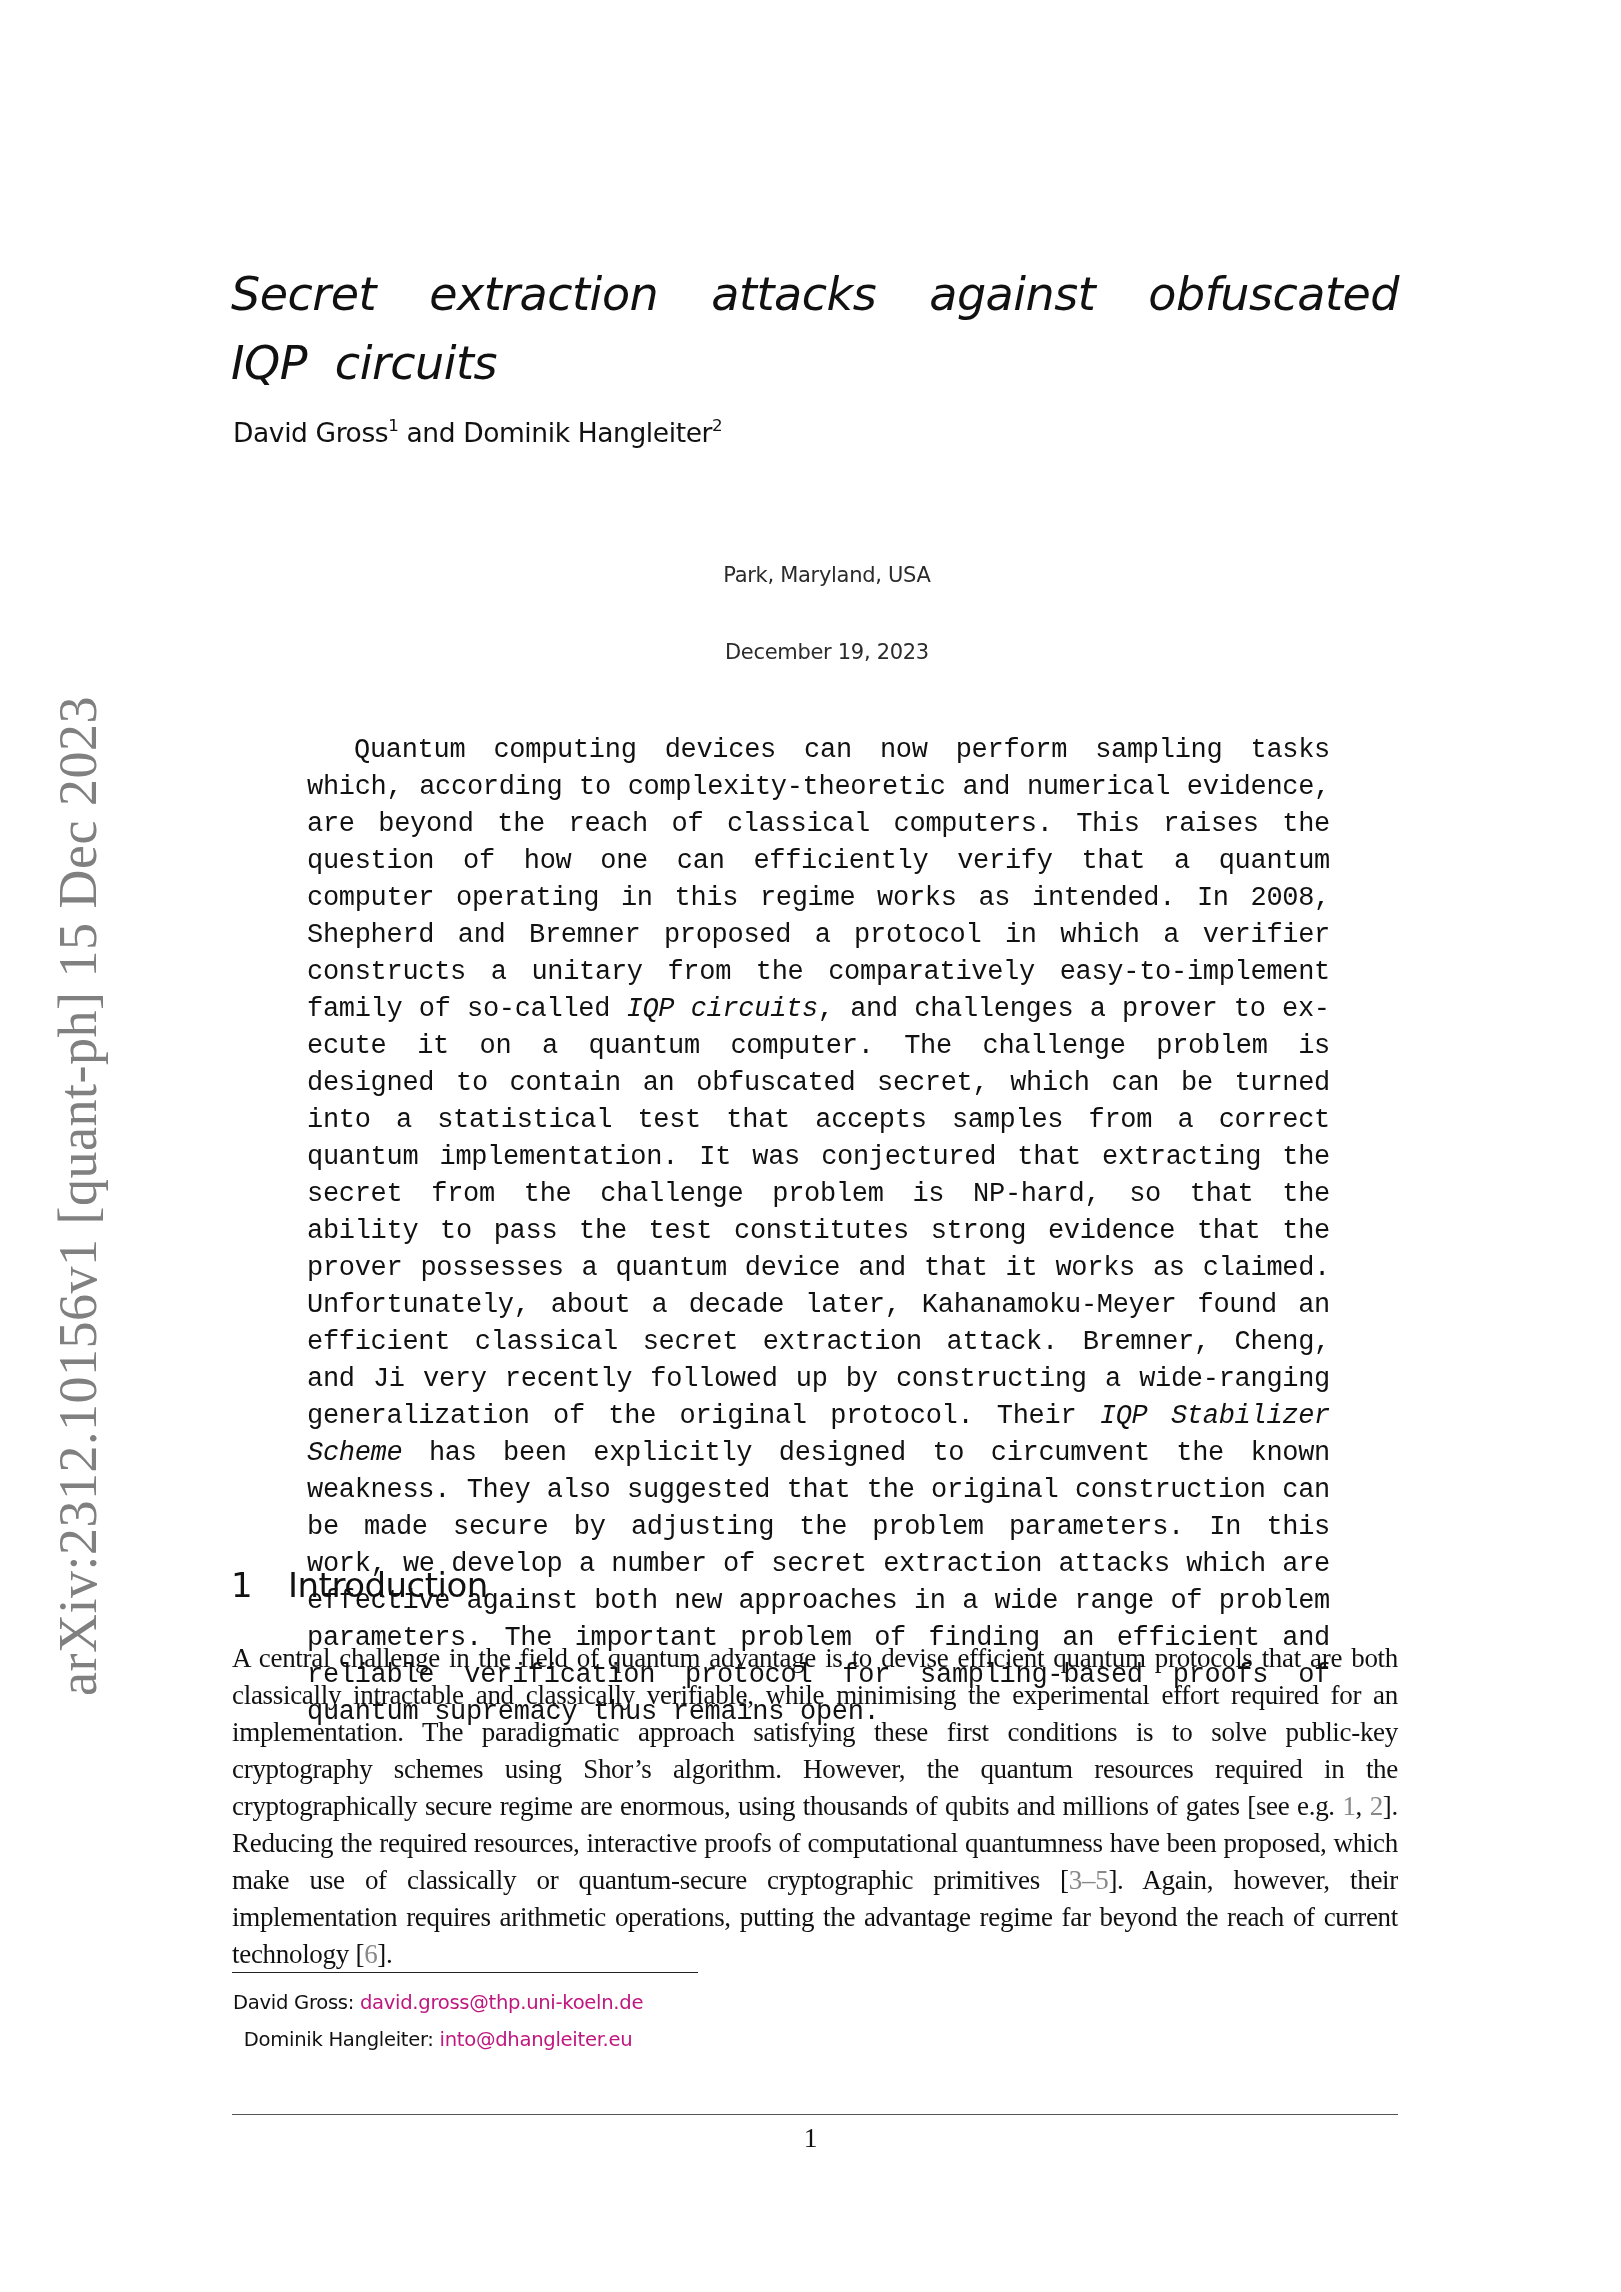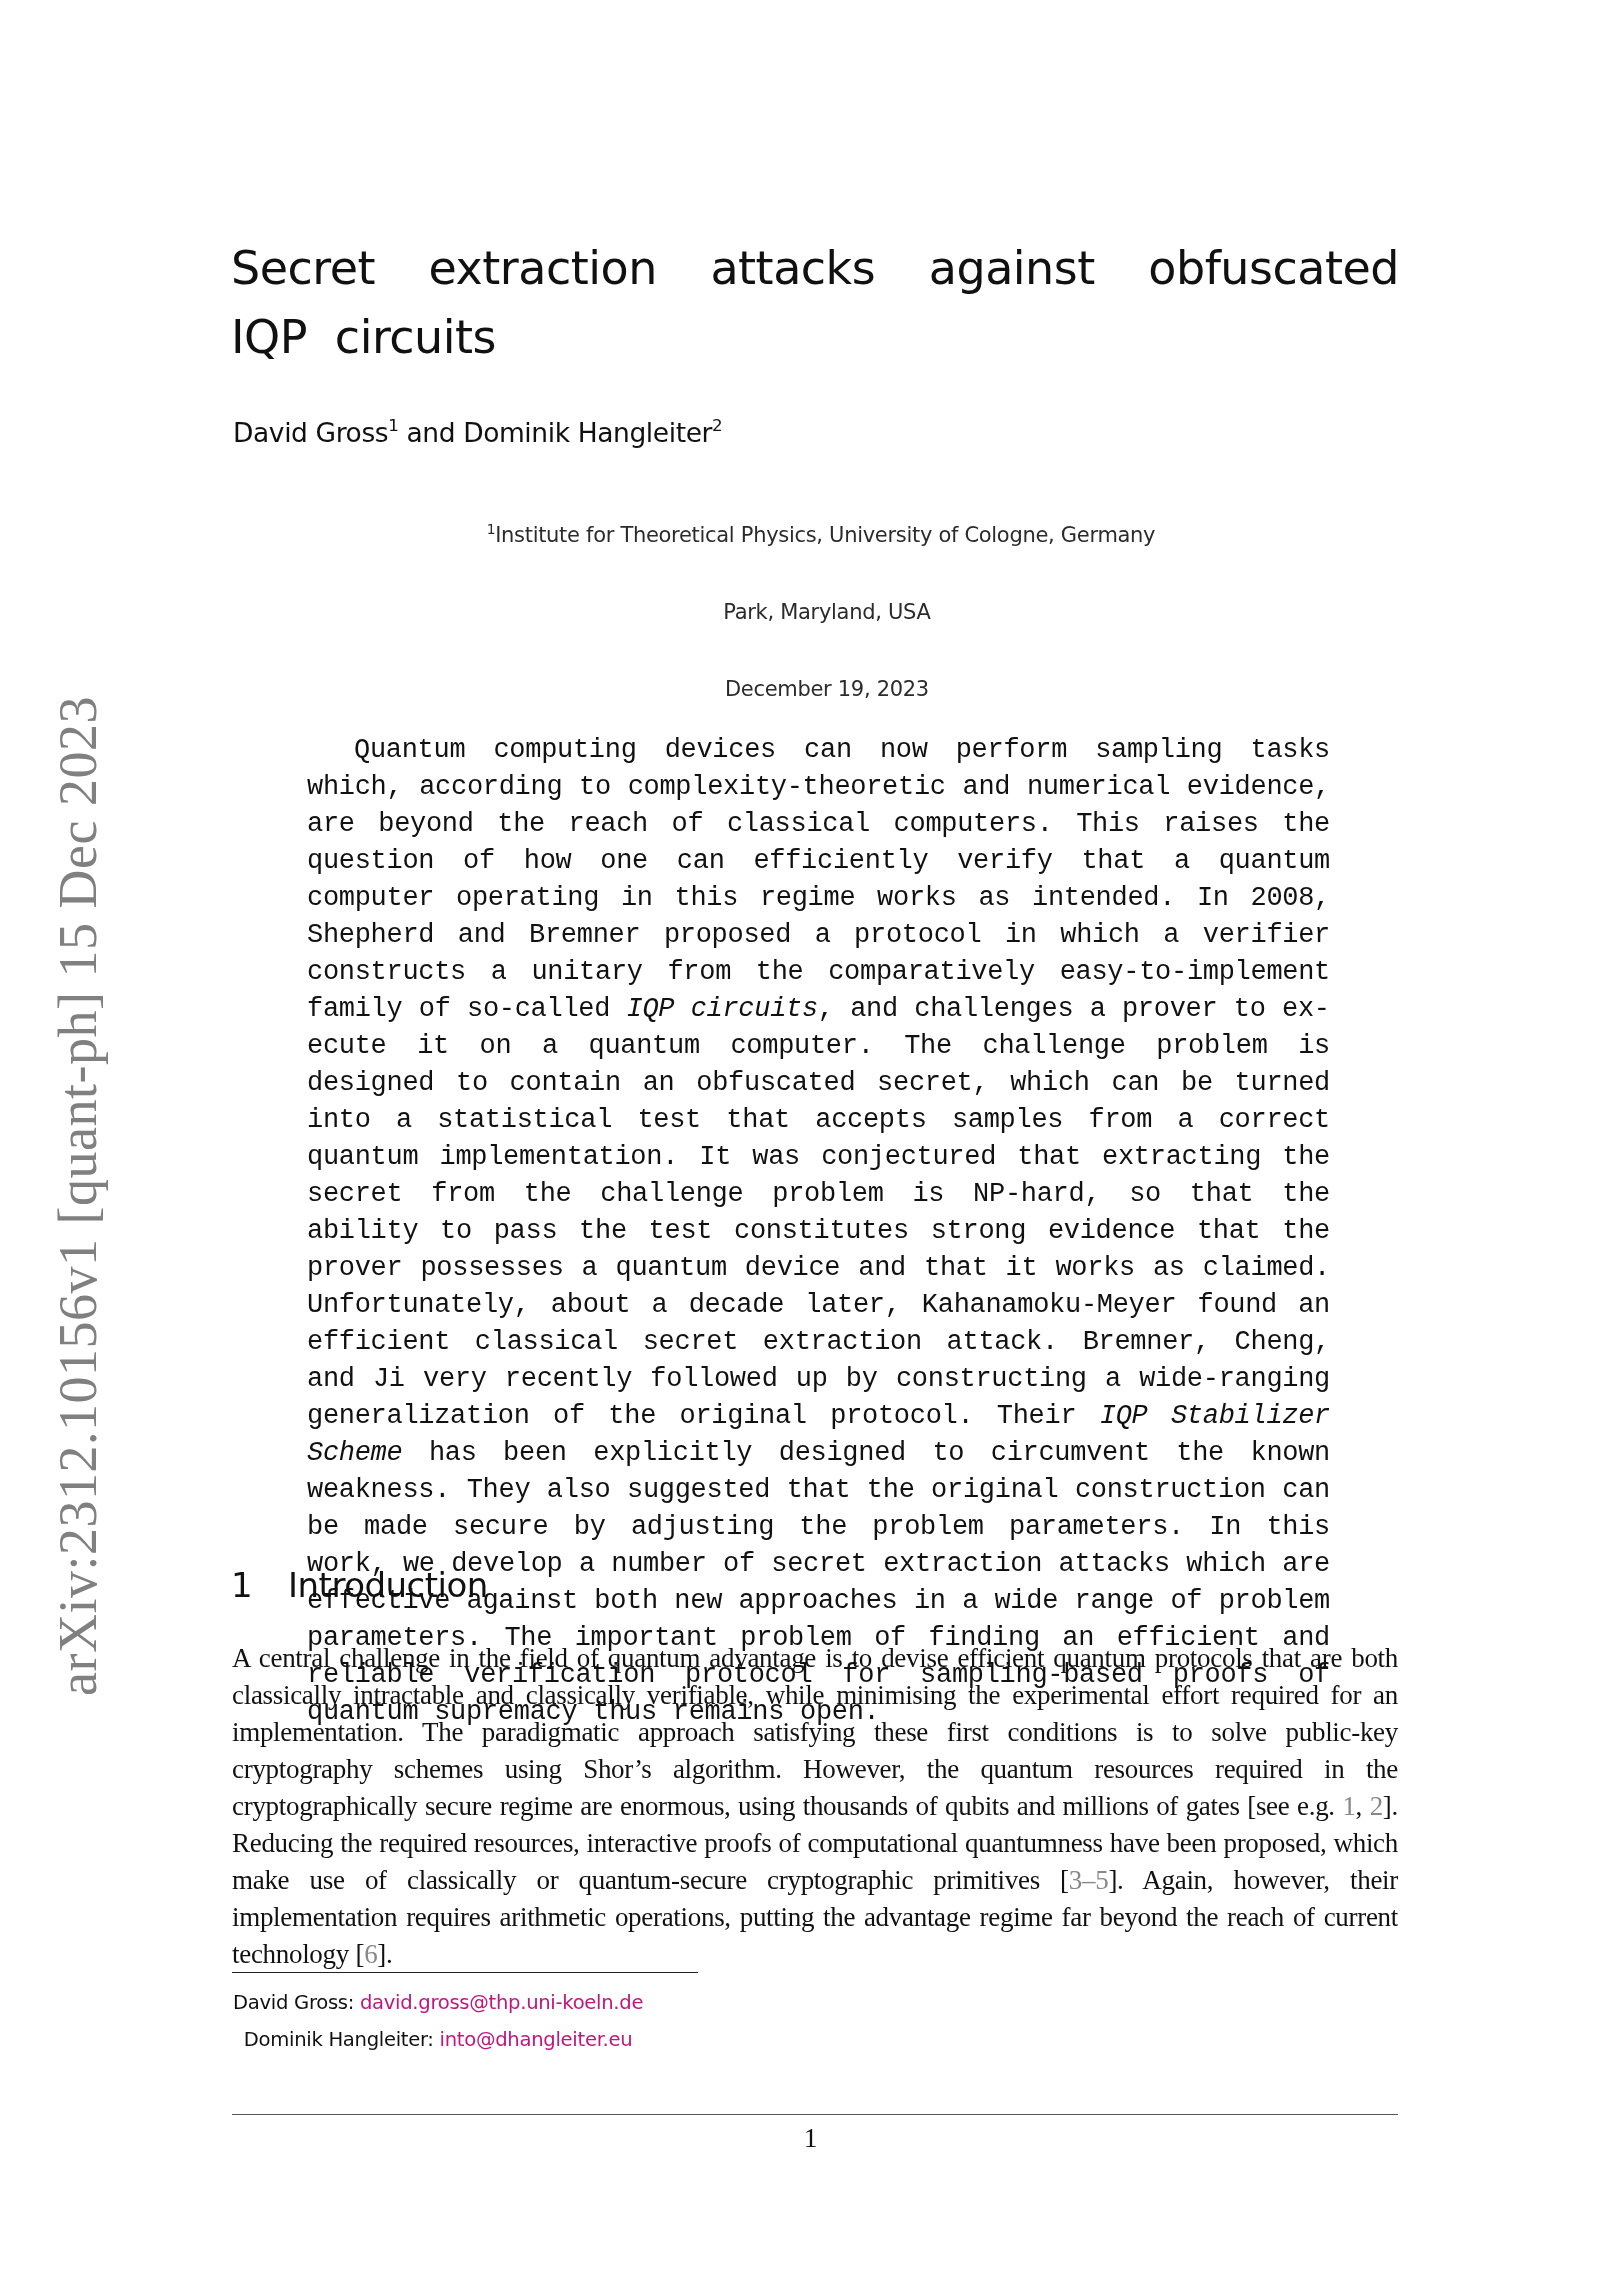"Secret extraction attacks against" .title { font-style: none -> italic; top: 234px -> 260px }
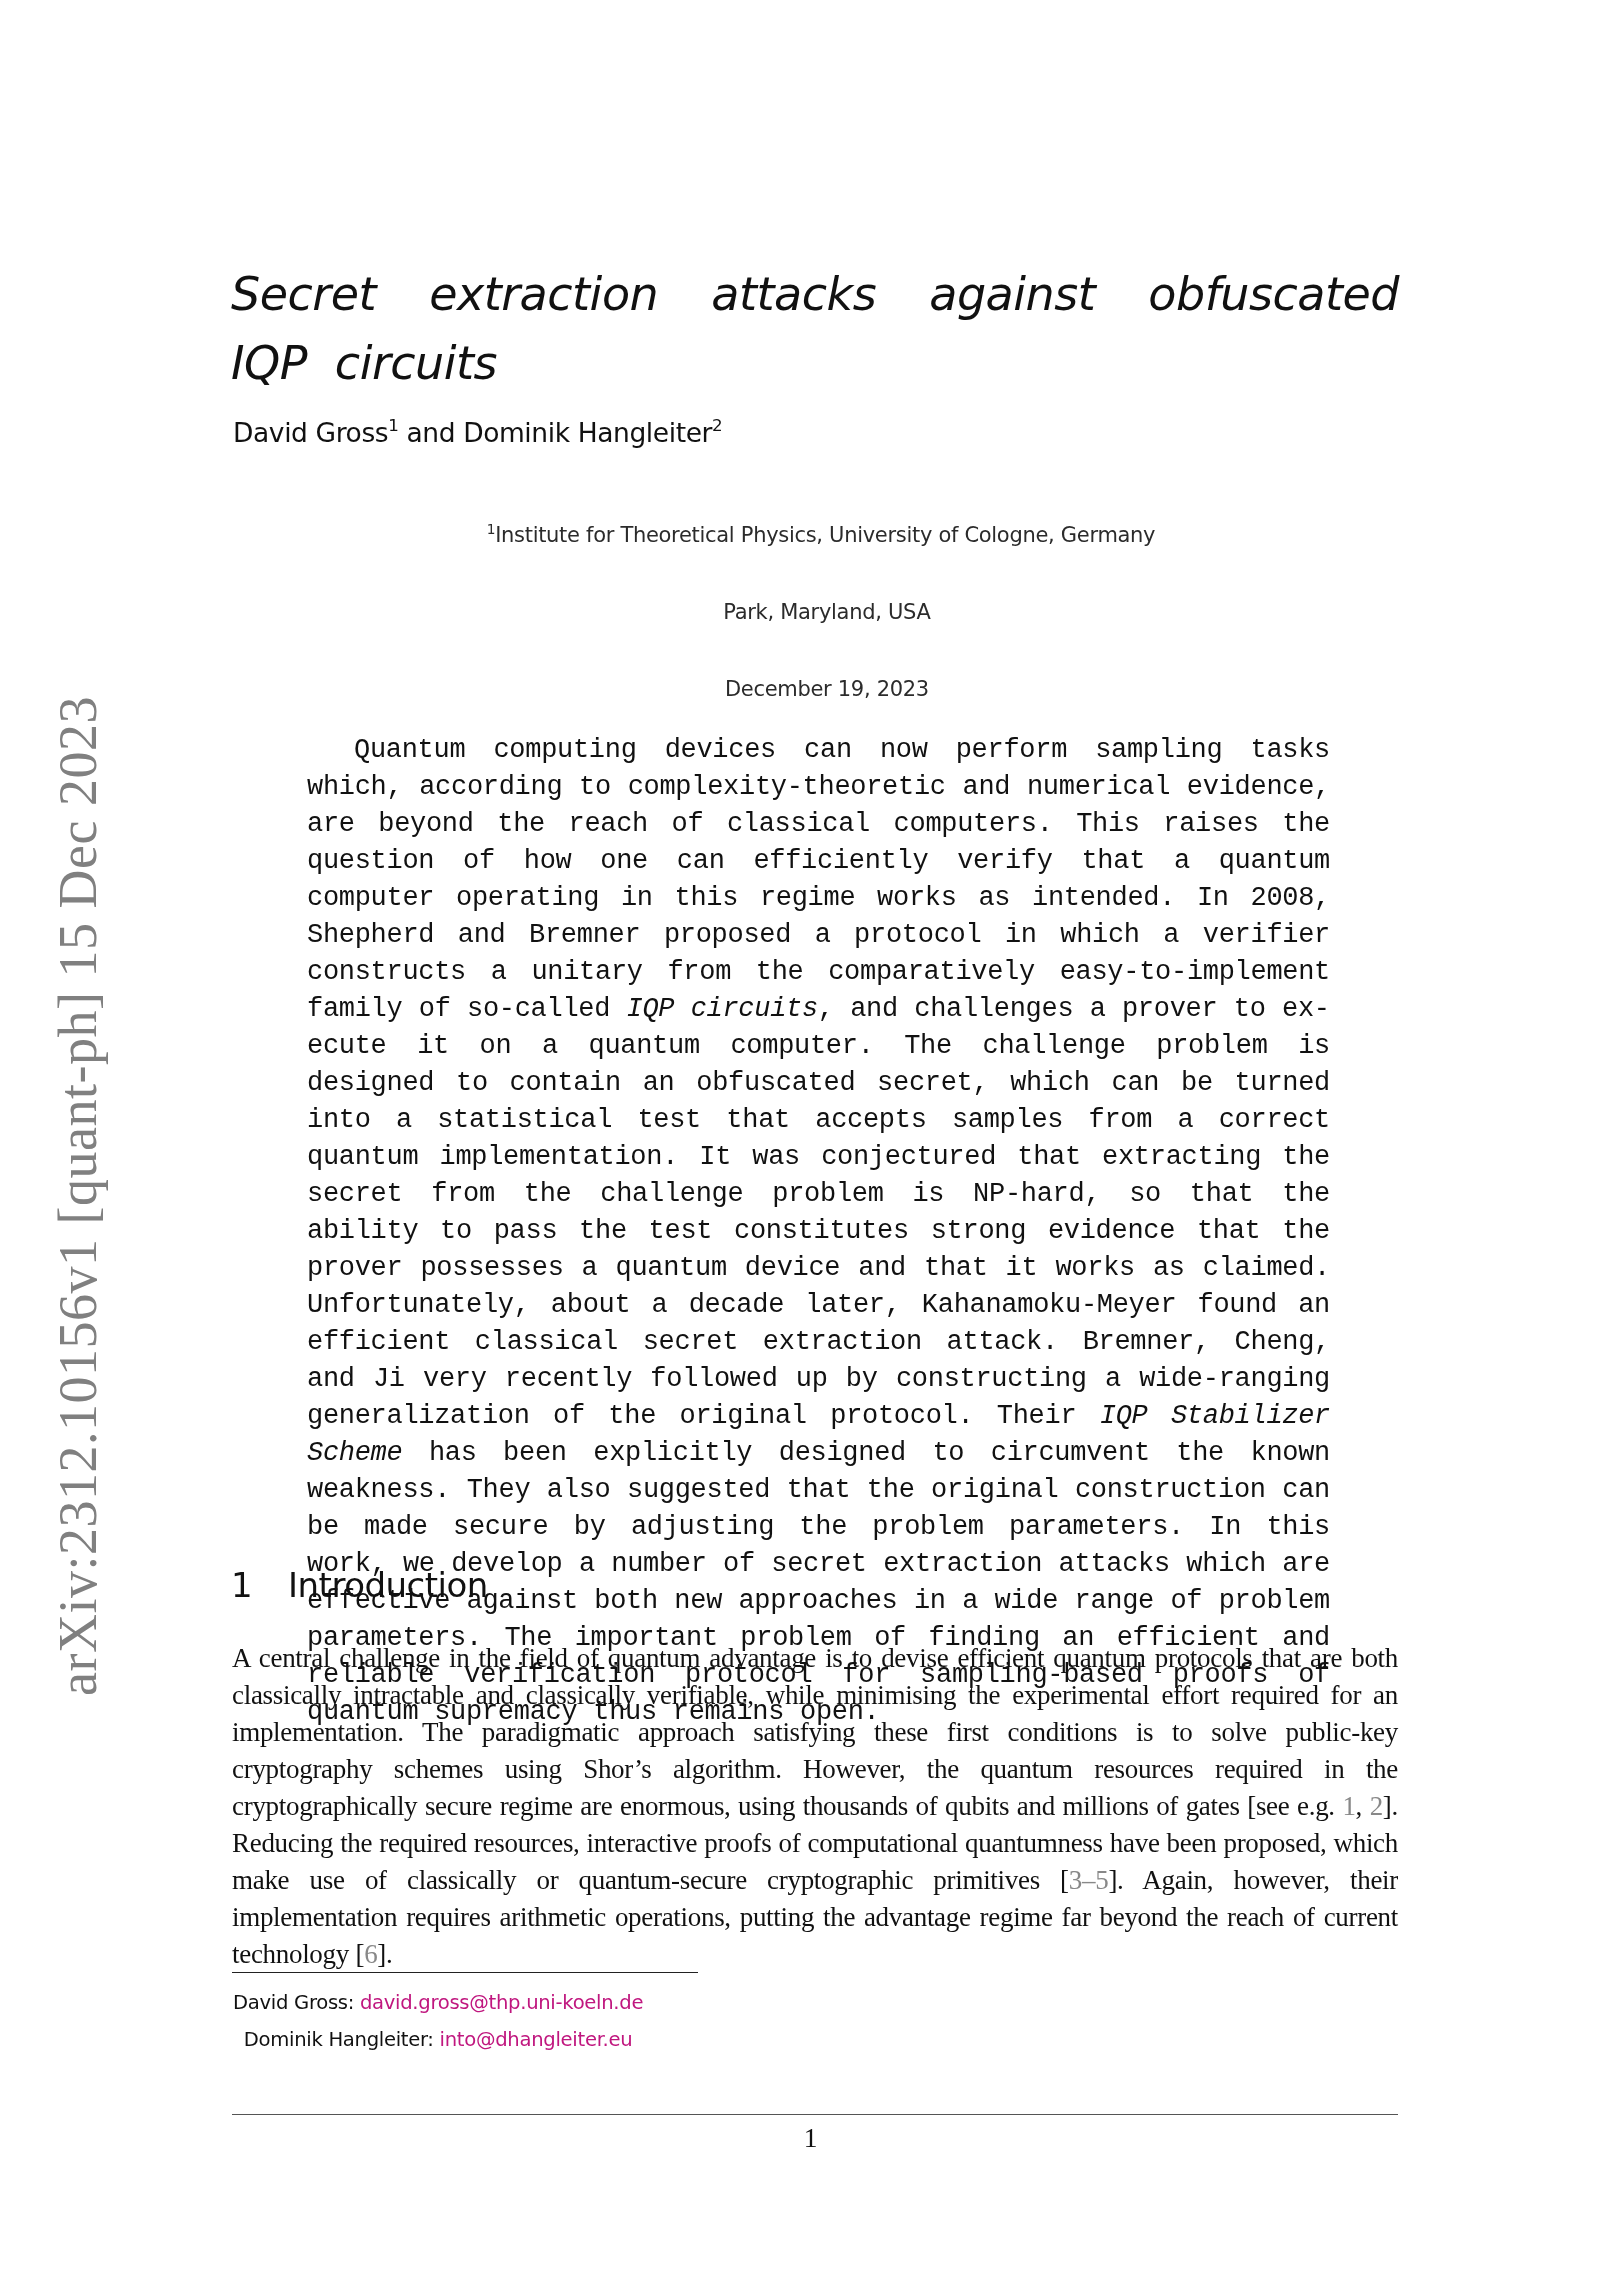"1Institute for Theoretical Physics," span.aff { html: <span><sup>1</sup><span>Institute for Theoretical Physics, University of Cologne, Germany</span></span> -> none }
